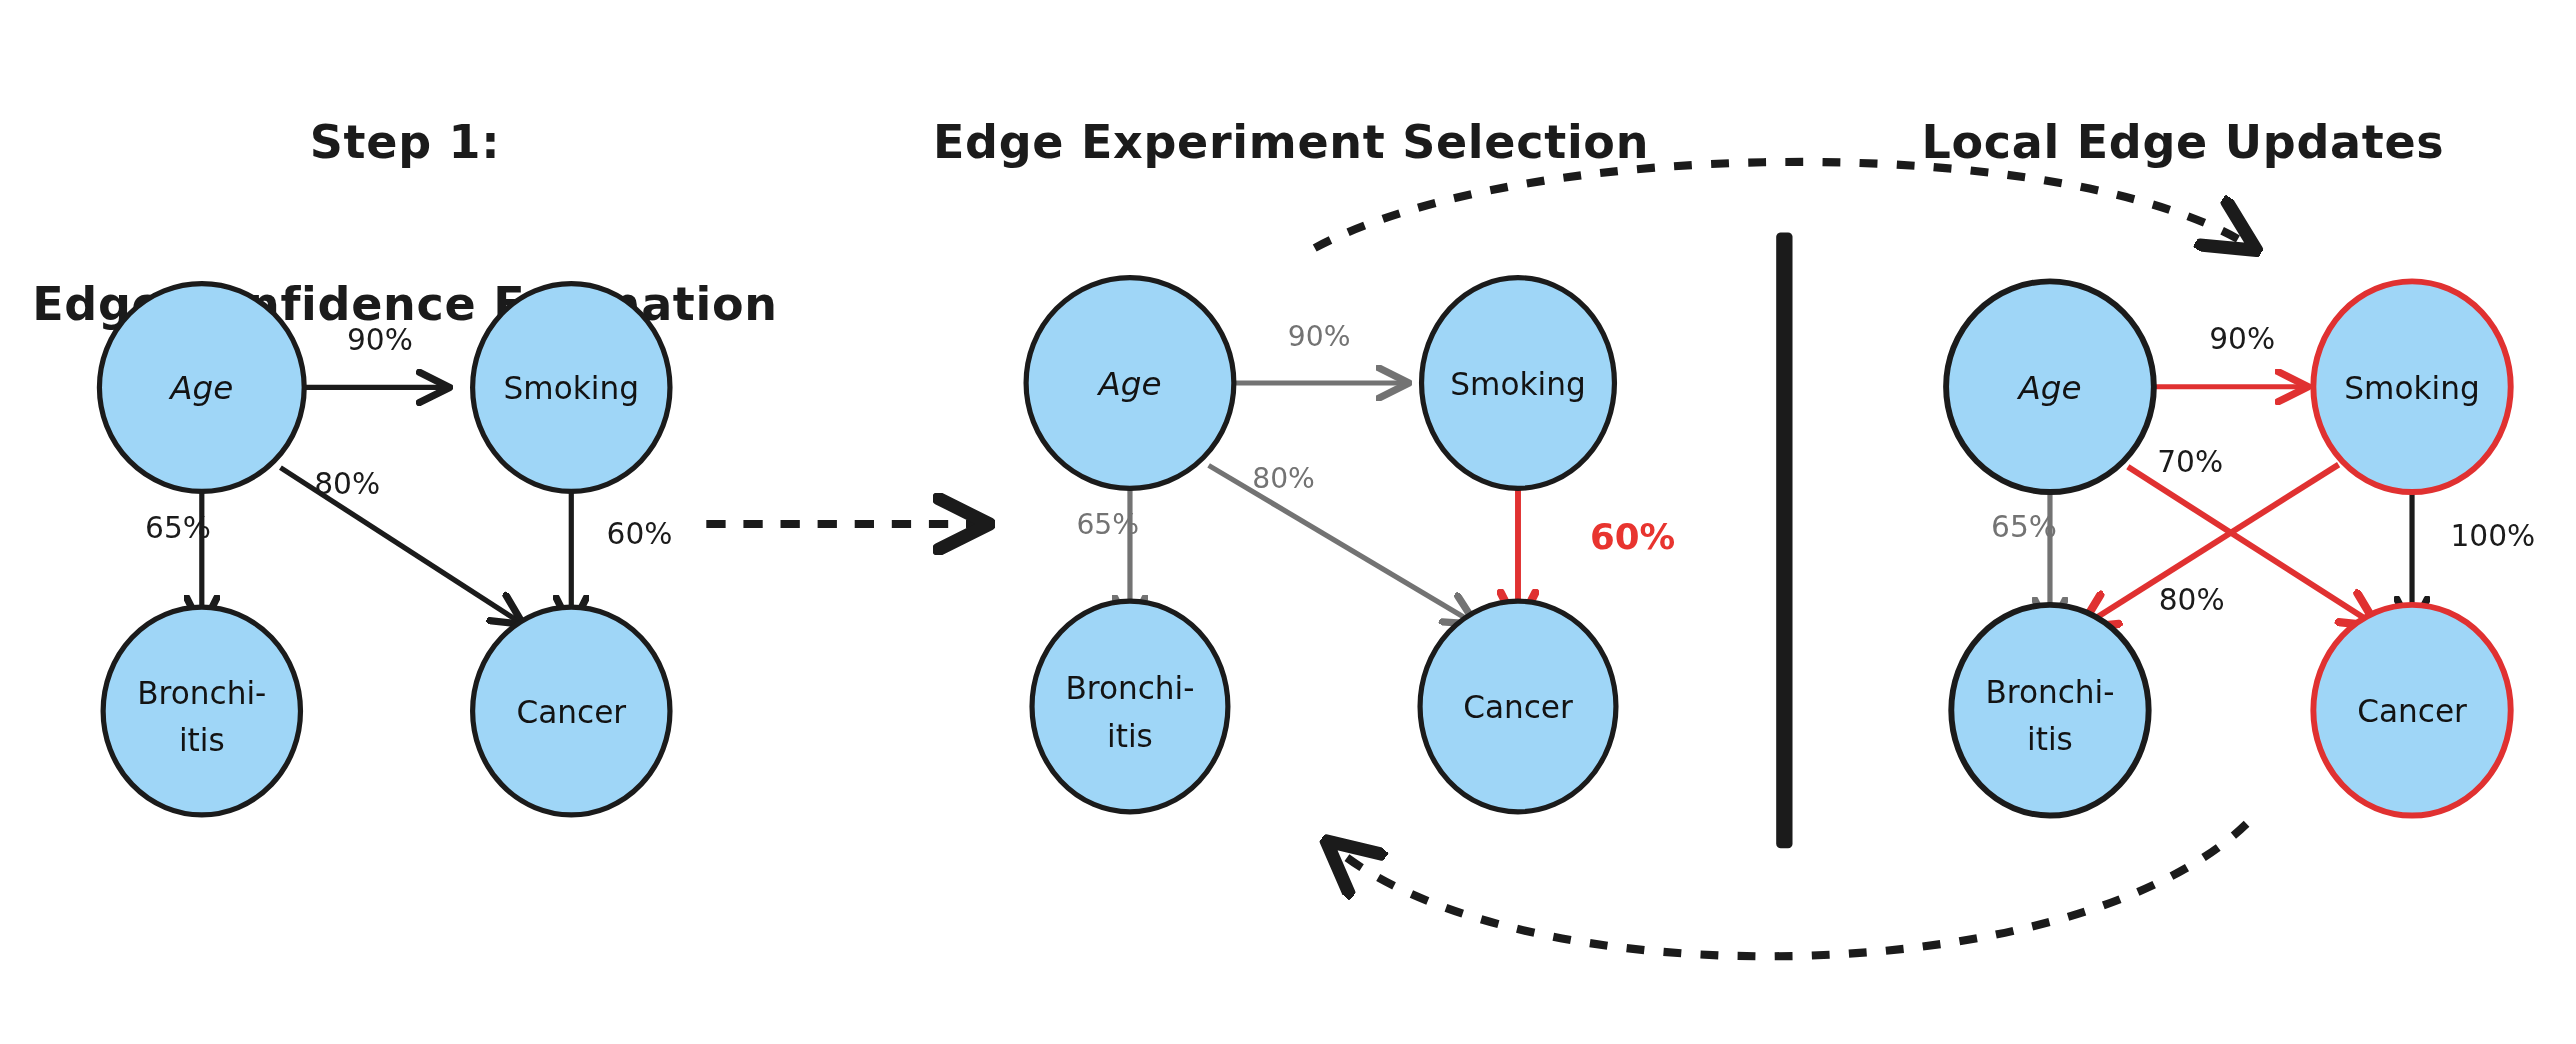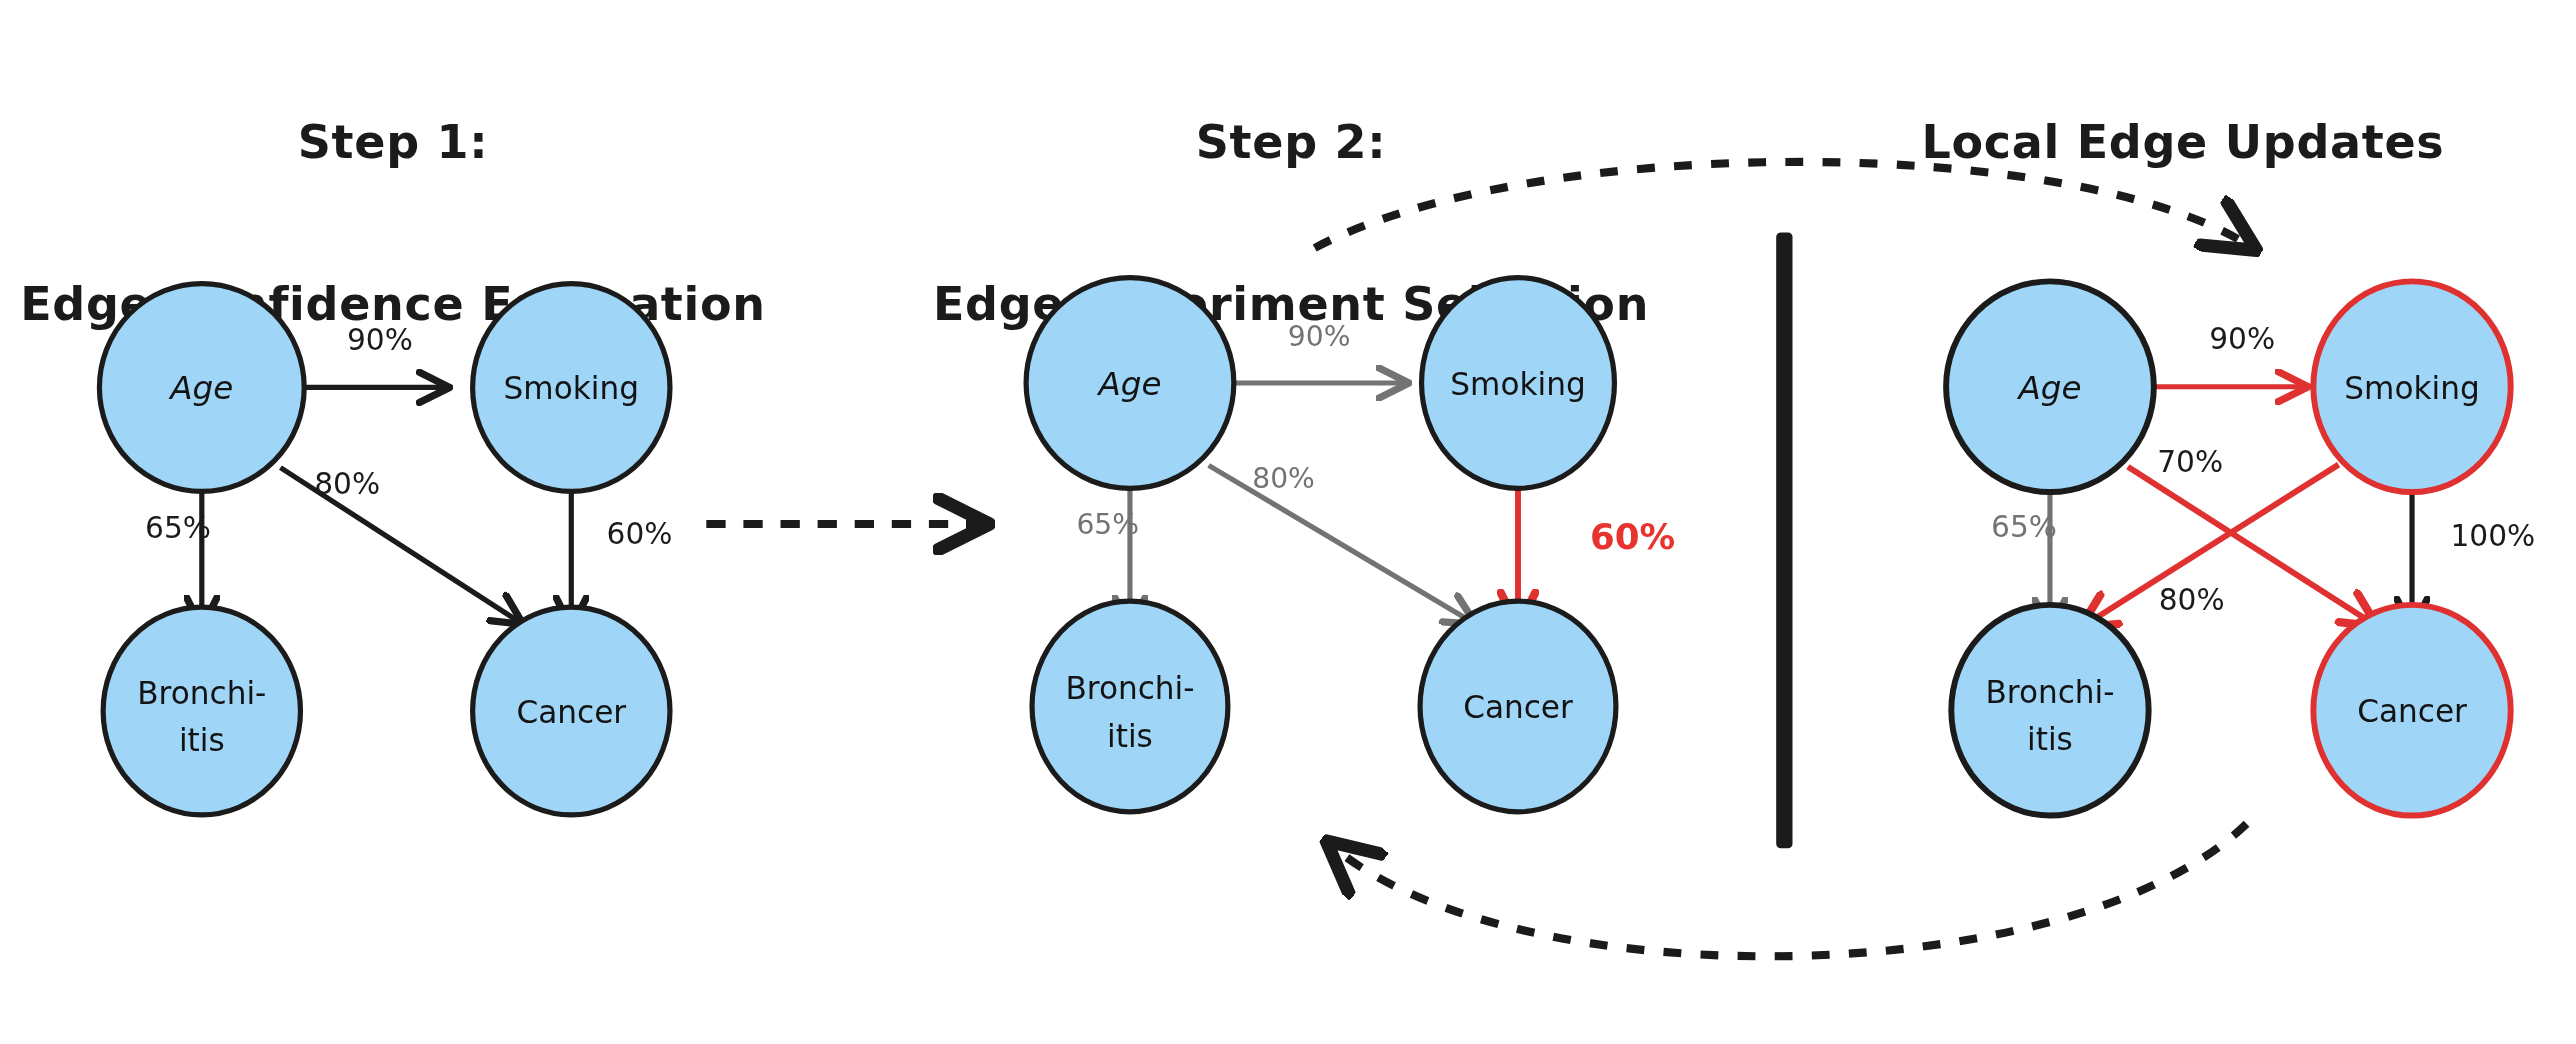"Step 1:" div.panel-title { padding-left: none -> 12px }
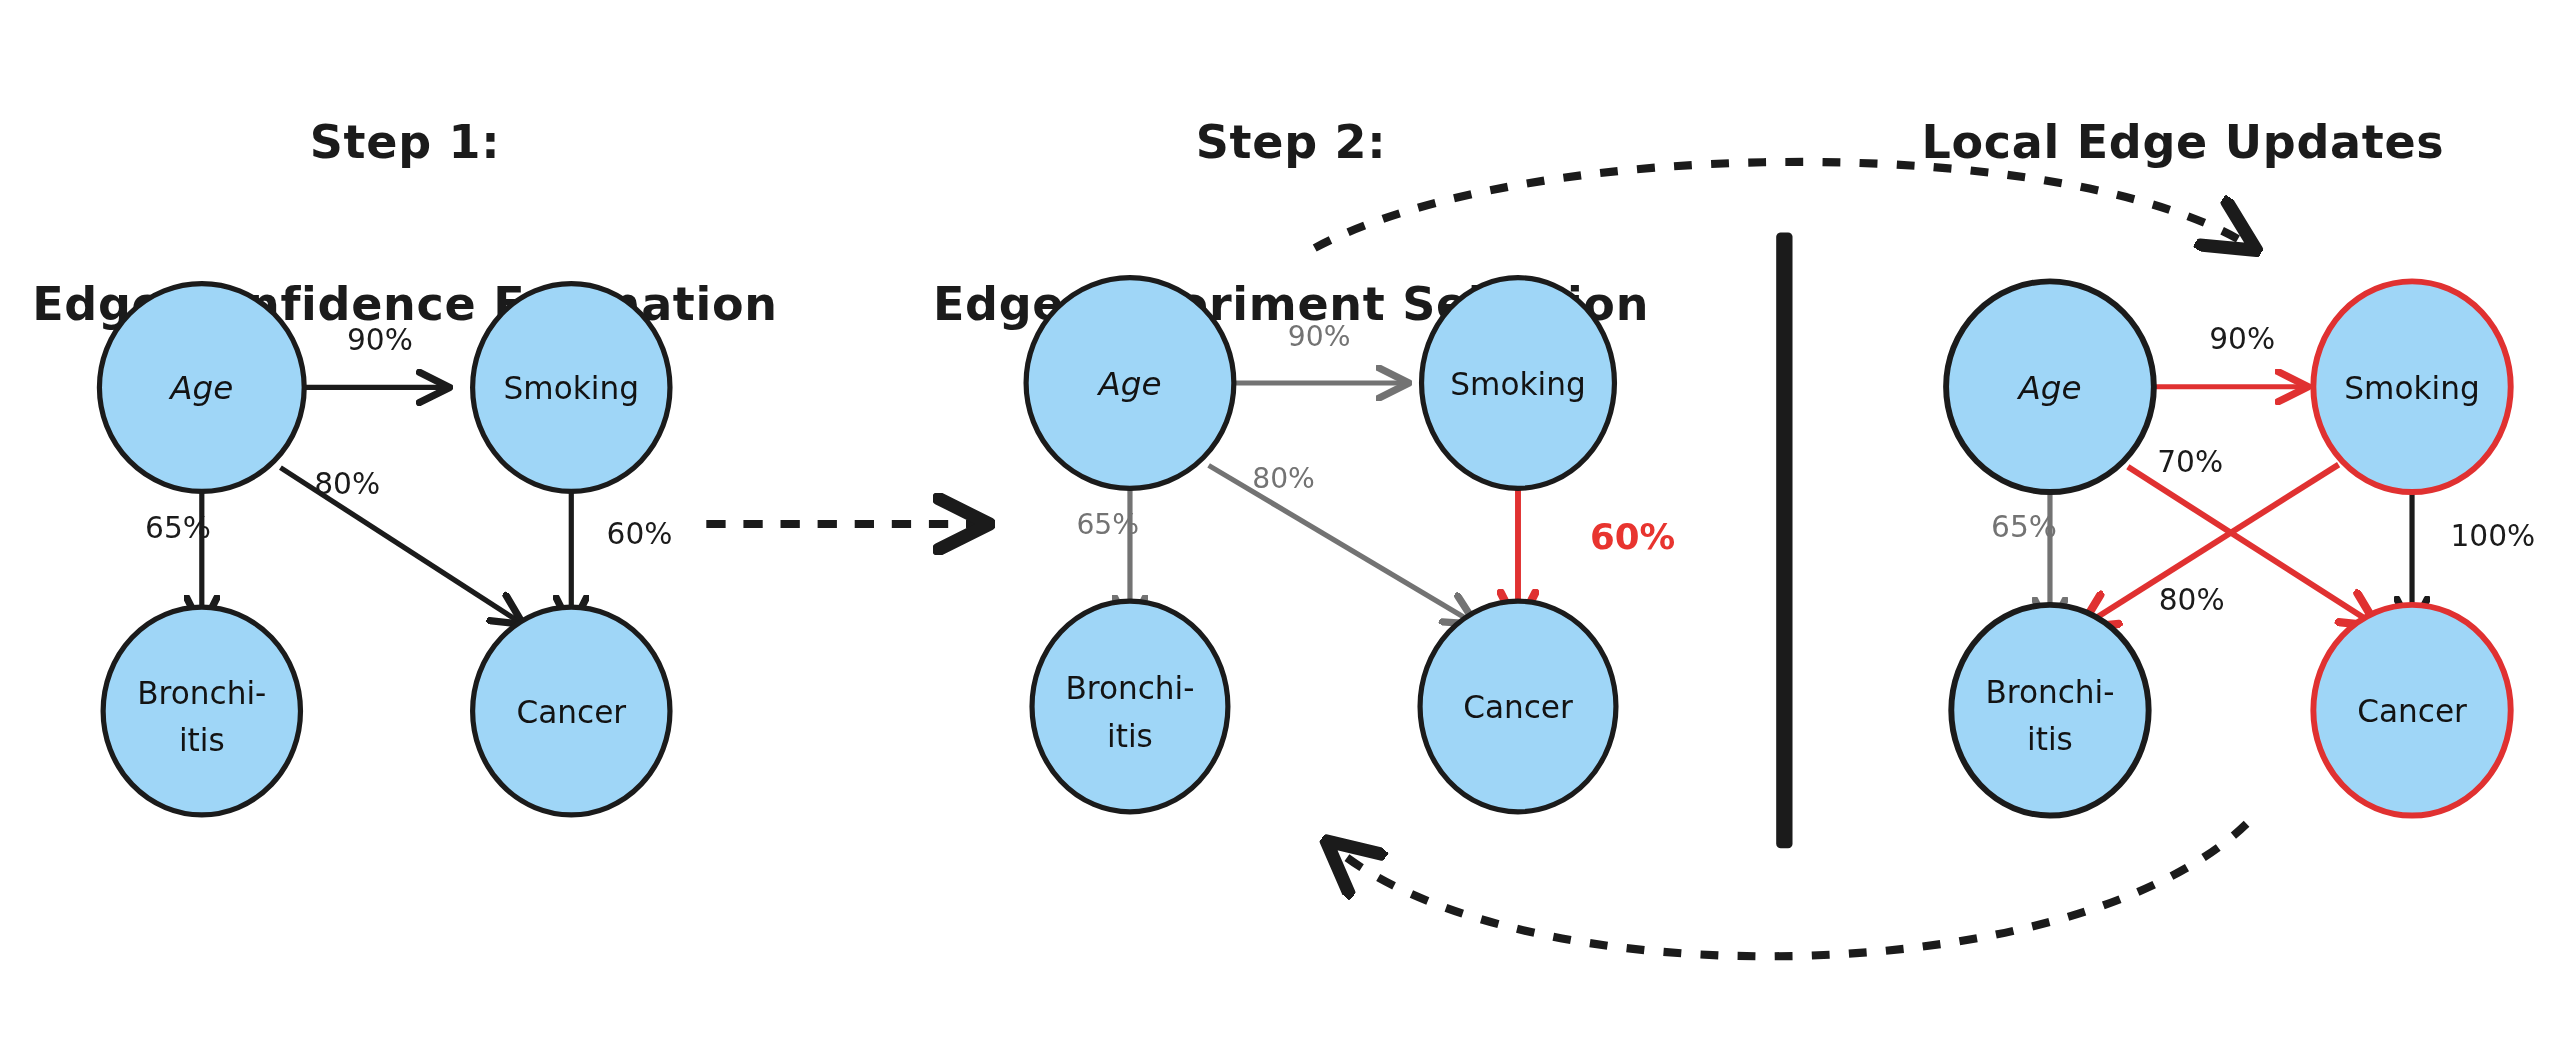"Step 2:" span.title-l1 { html: <span>Step 2:</span> -> none }
